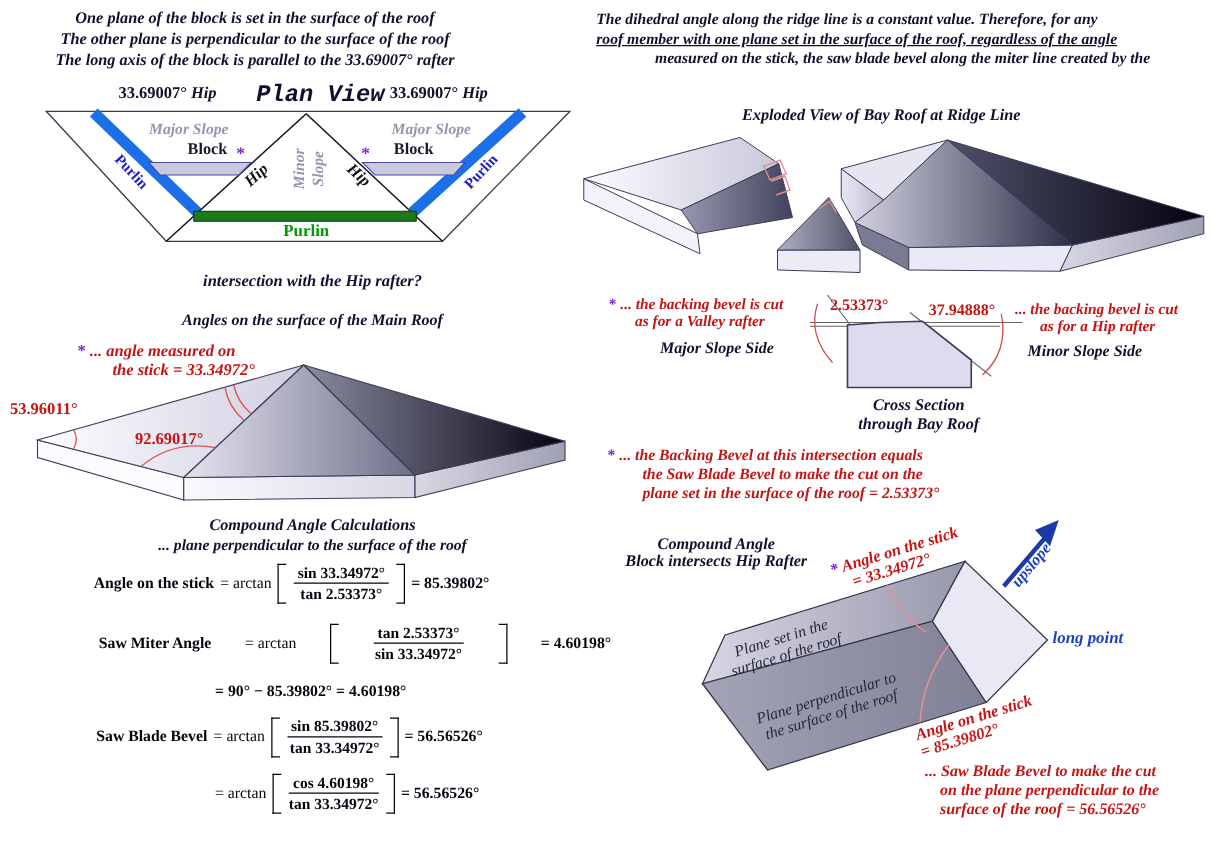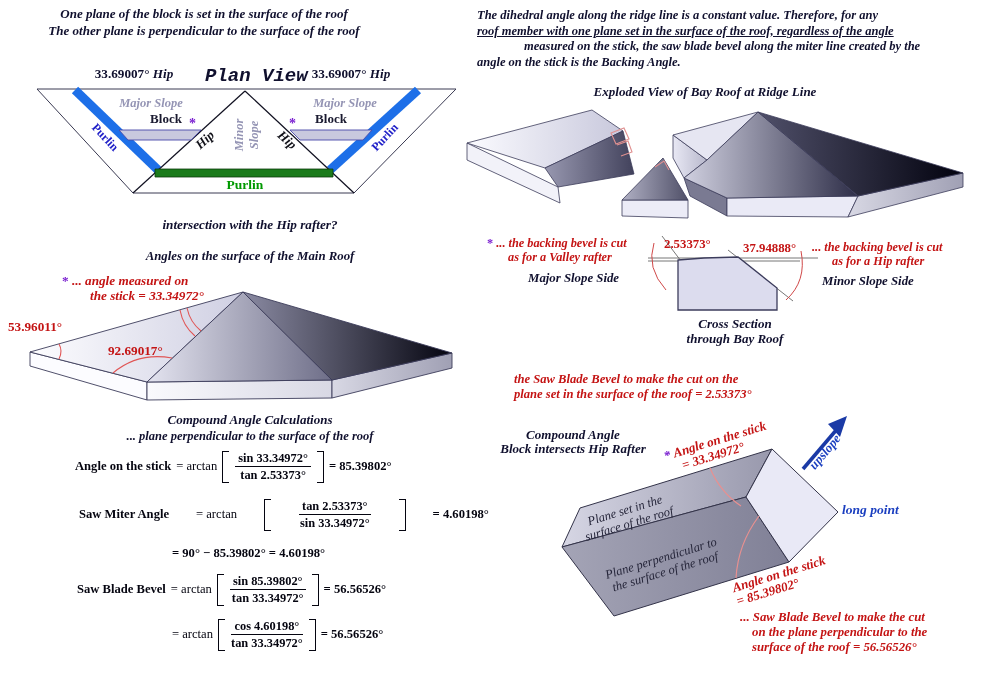"The long axis of the" div.t { html: none -> <div>The long axis of the block is parallel to the 33.69007° rafter</div> }
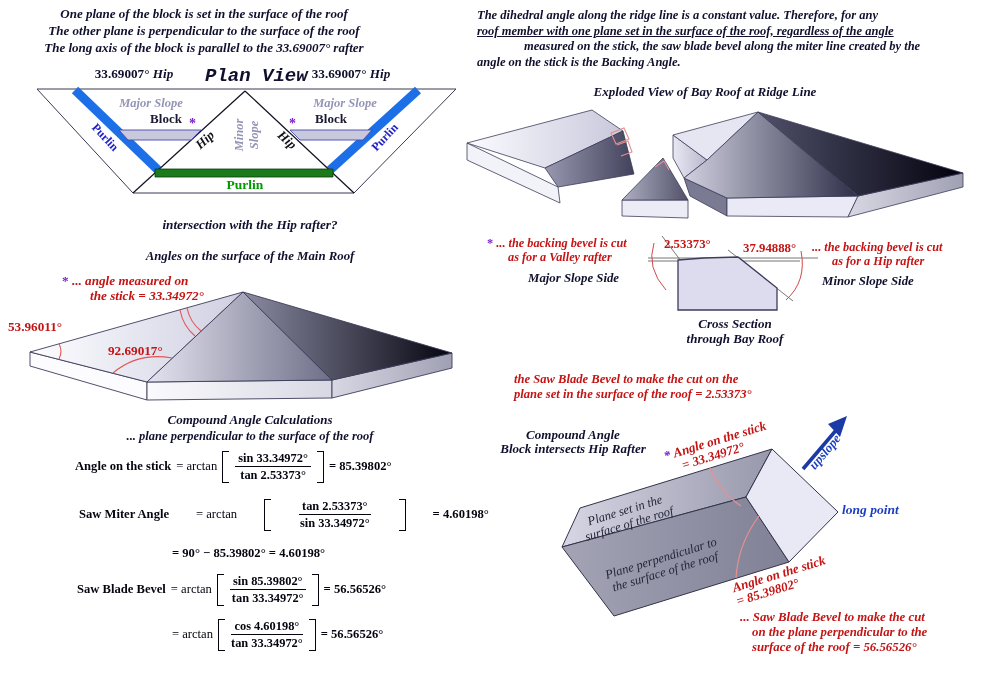"angle on the stick is" div.t { html: <div>angle on the stick is the Backing Angle.</div> -> none }
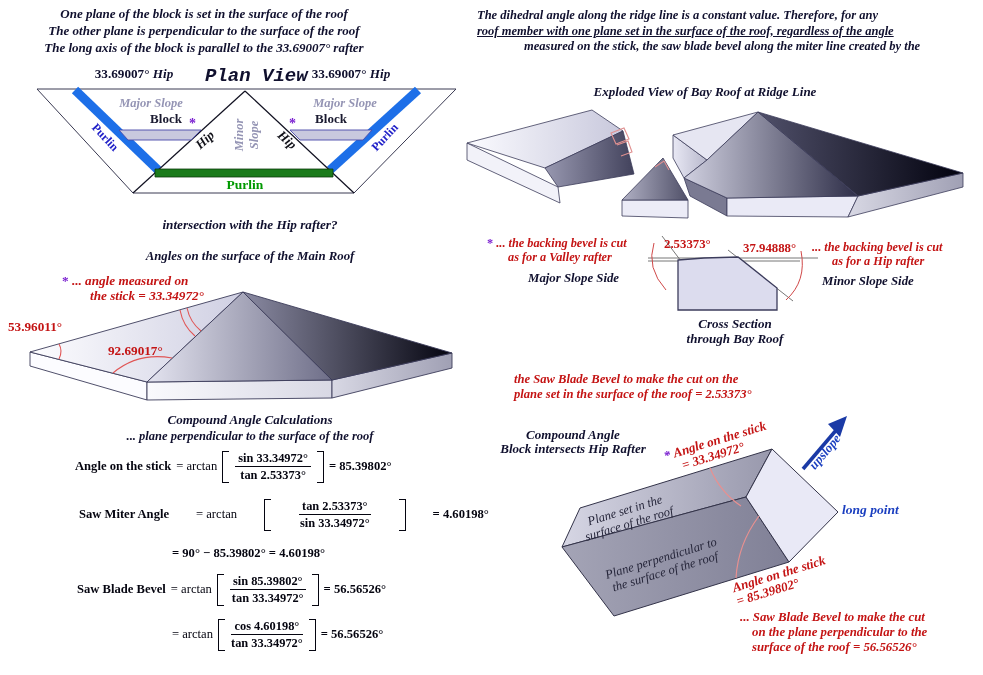"* ... the Backing Bevel at" div.t { html: none -> <div><span>*</span> <span>... the Backing Bevel at this intersection equals</span></div> }
